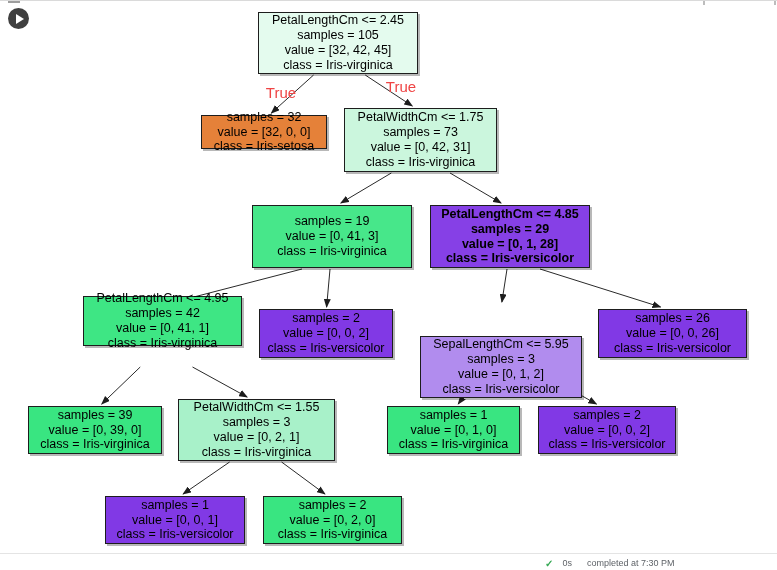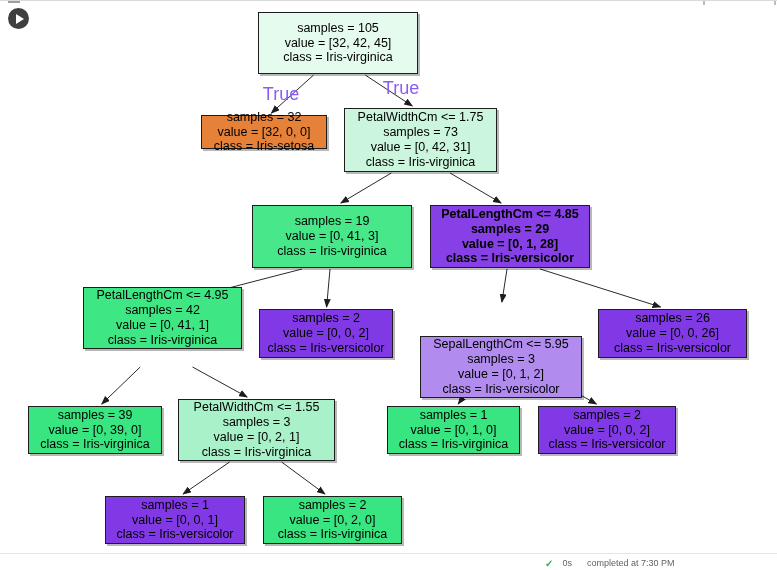"PetalLengthCm <= 2.45" div { html: none -> <div>PetalLengthCm &lt;= 2.45</div> }
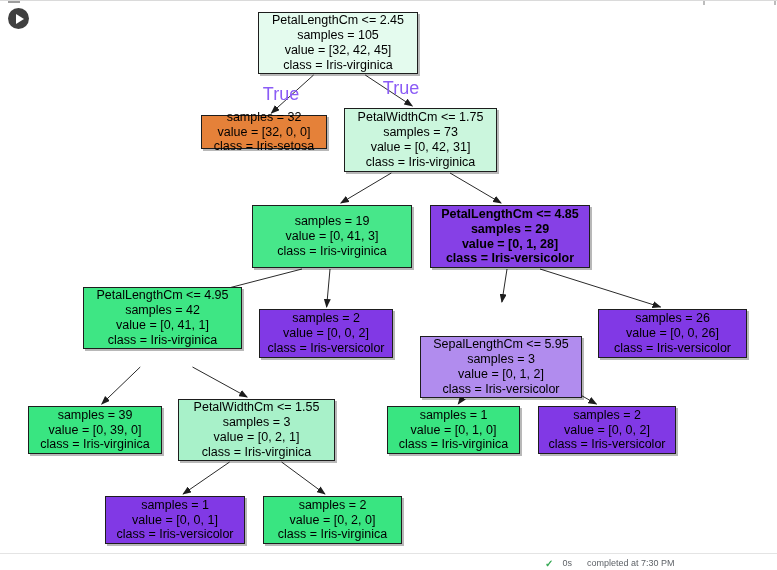"True" .edge-label { color: #8b5cf6 -> #ef4444; font-size: 18px -> 15px }
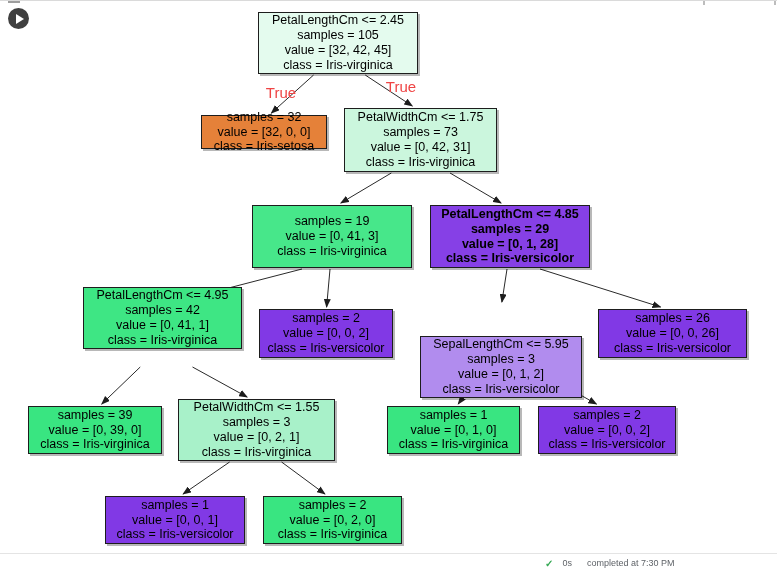"PetalLengthCm <= 4.95" div.node { height: 62px -> 50px; top: 286px -> 295px }
